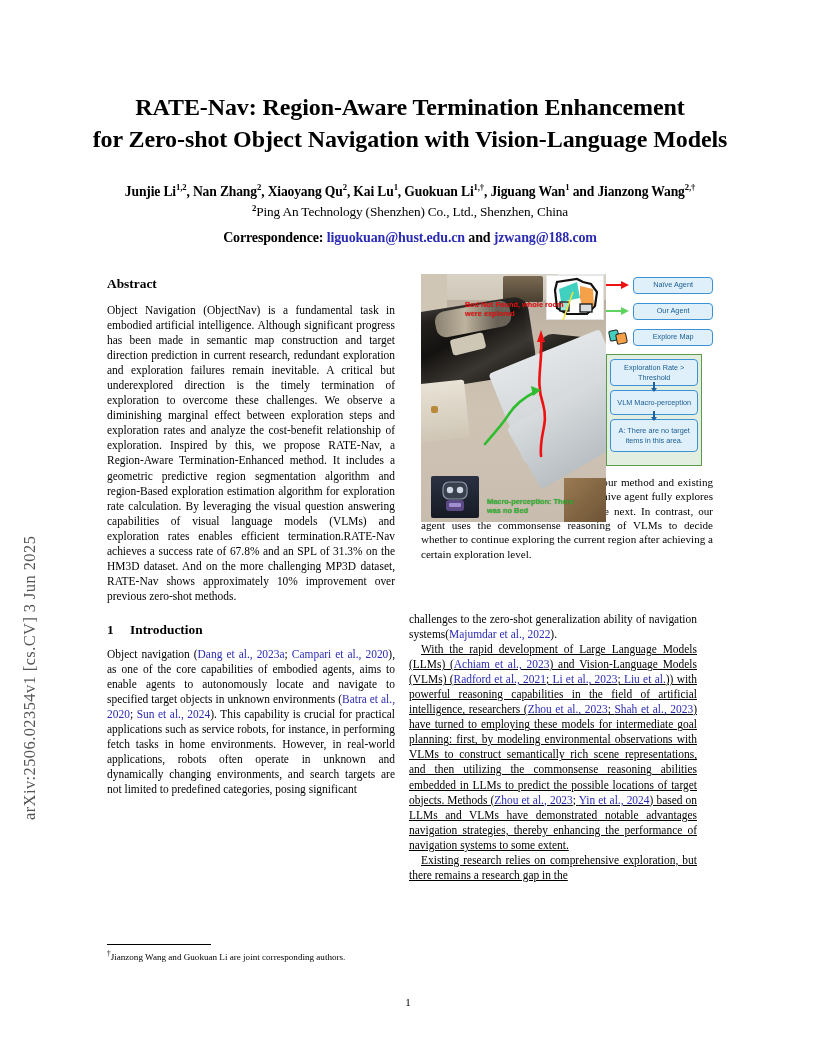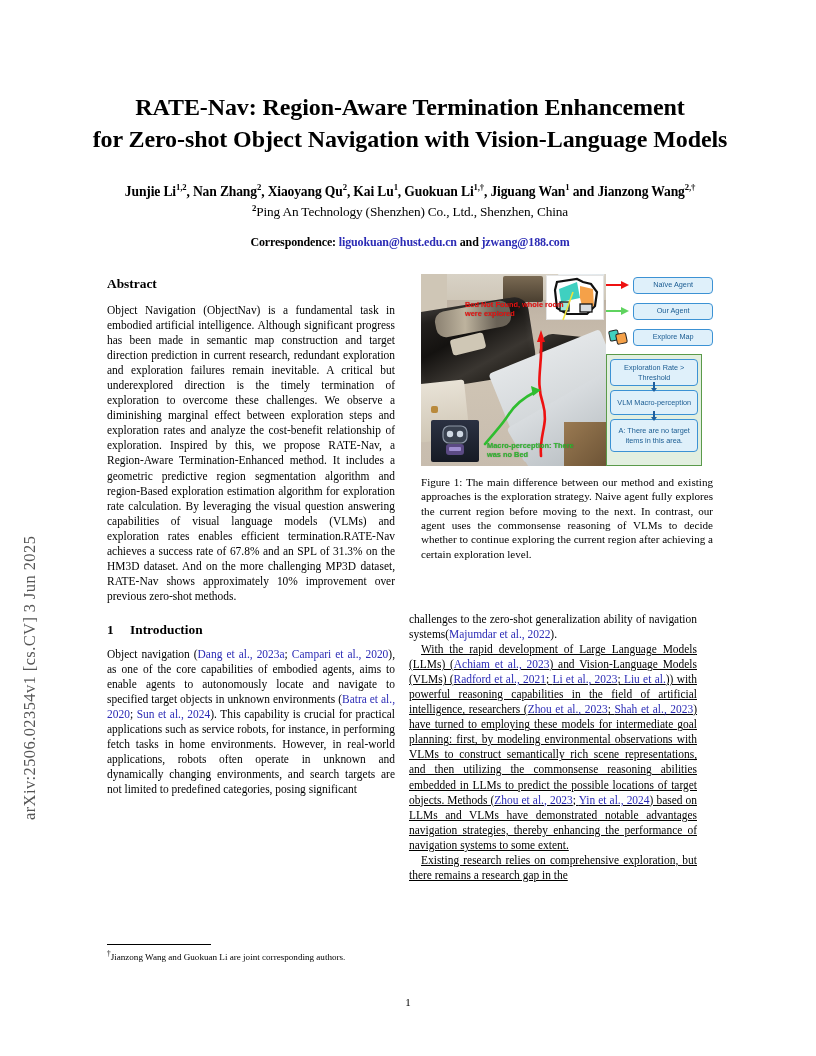"Correspondence: liguokuan@hust.edu.cn" #correspondence { font-size: 12px -> 14px; margin-top: 12px -> 6px }
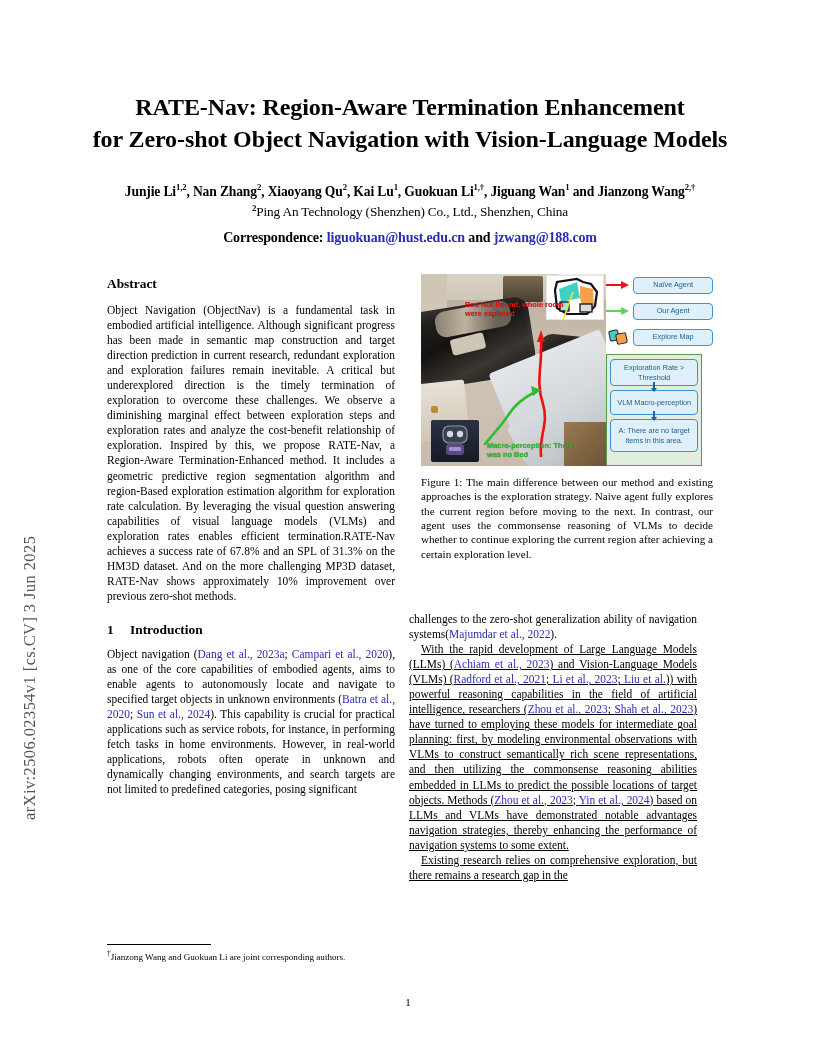"Bed Not Found, whole room" #photo-panel { height: 192px -> 248px }
